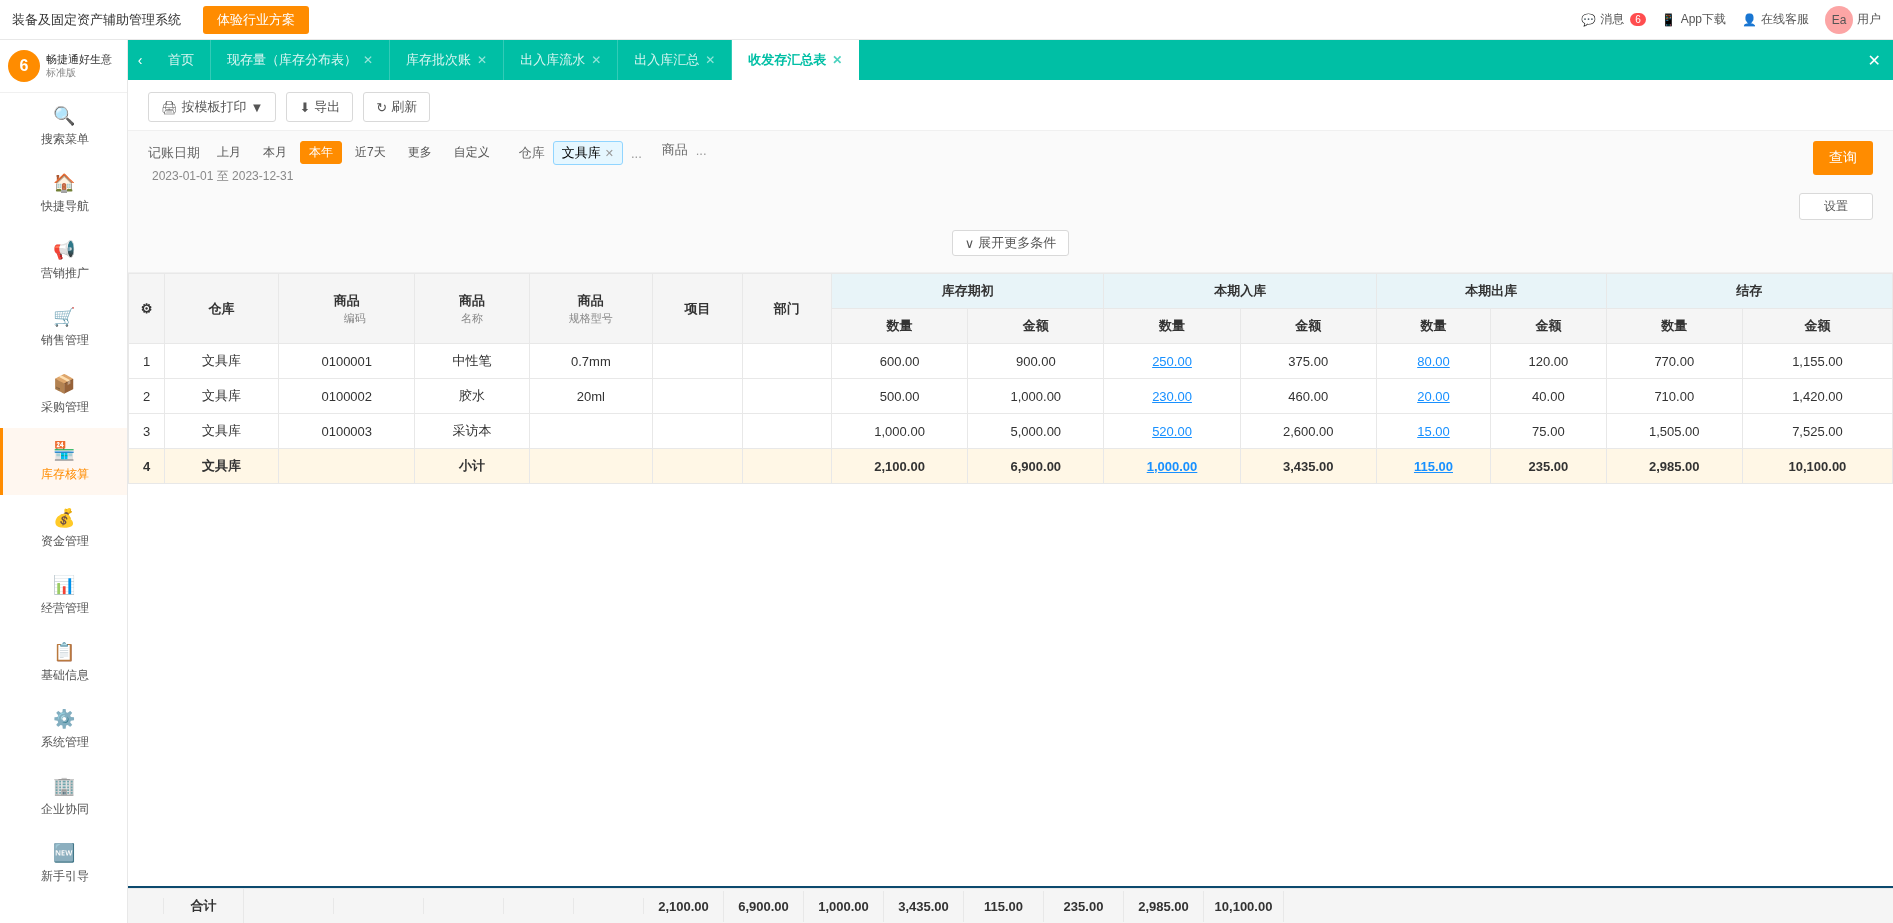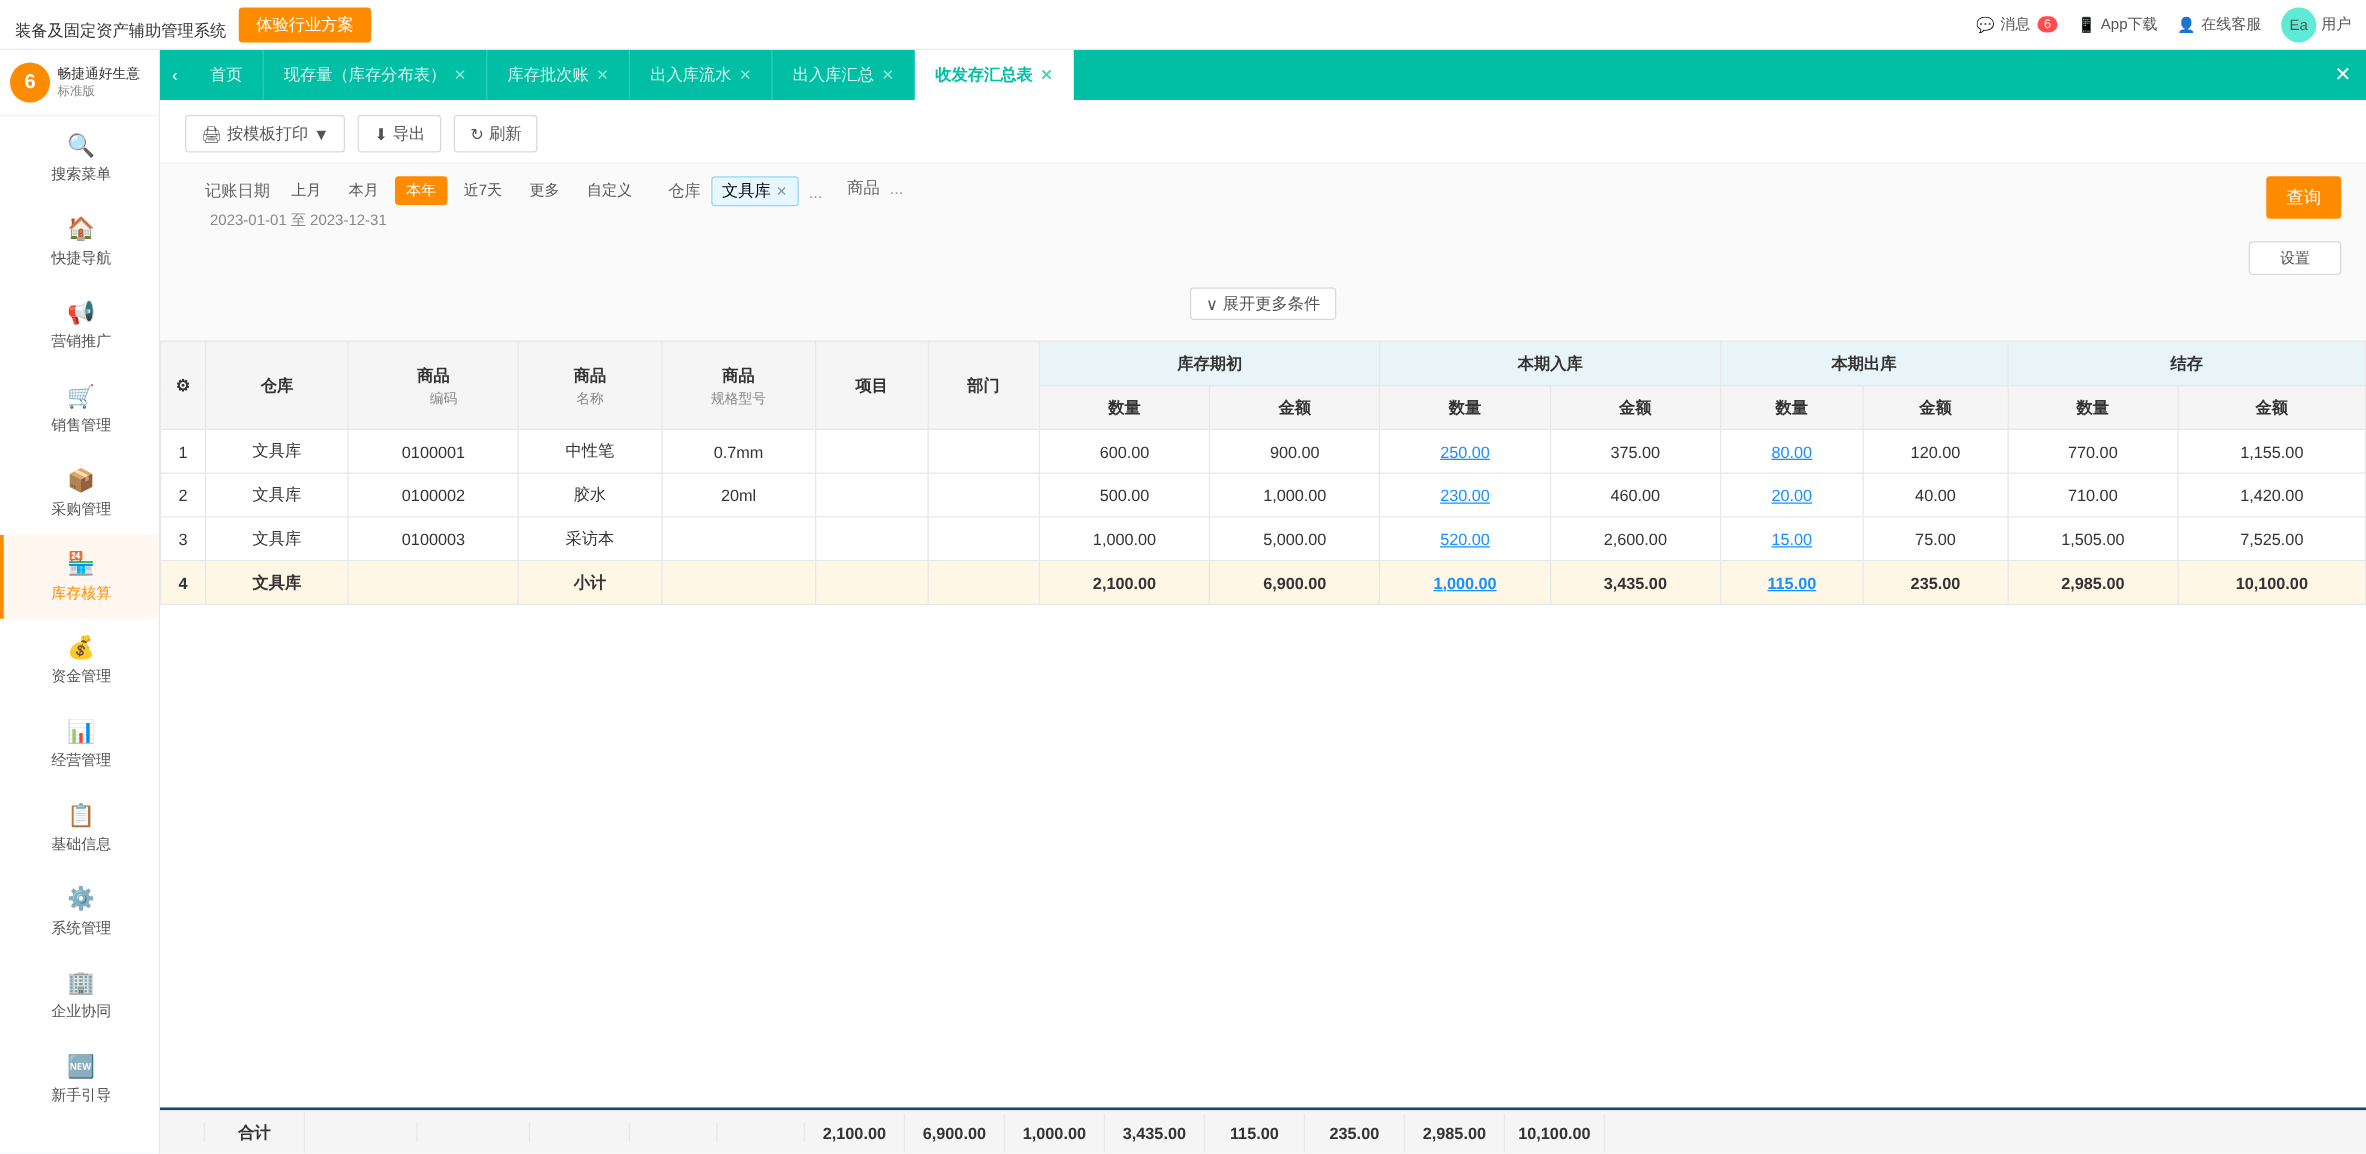"装备及固定资产辅助管理系统" .top-bar-system { align-items: flex-end -> center; gap: 10px -> 22px }
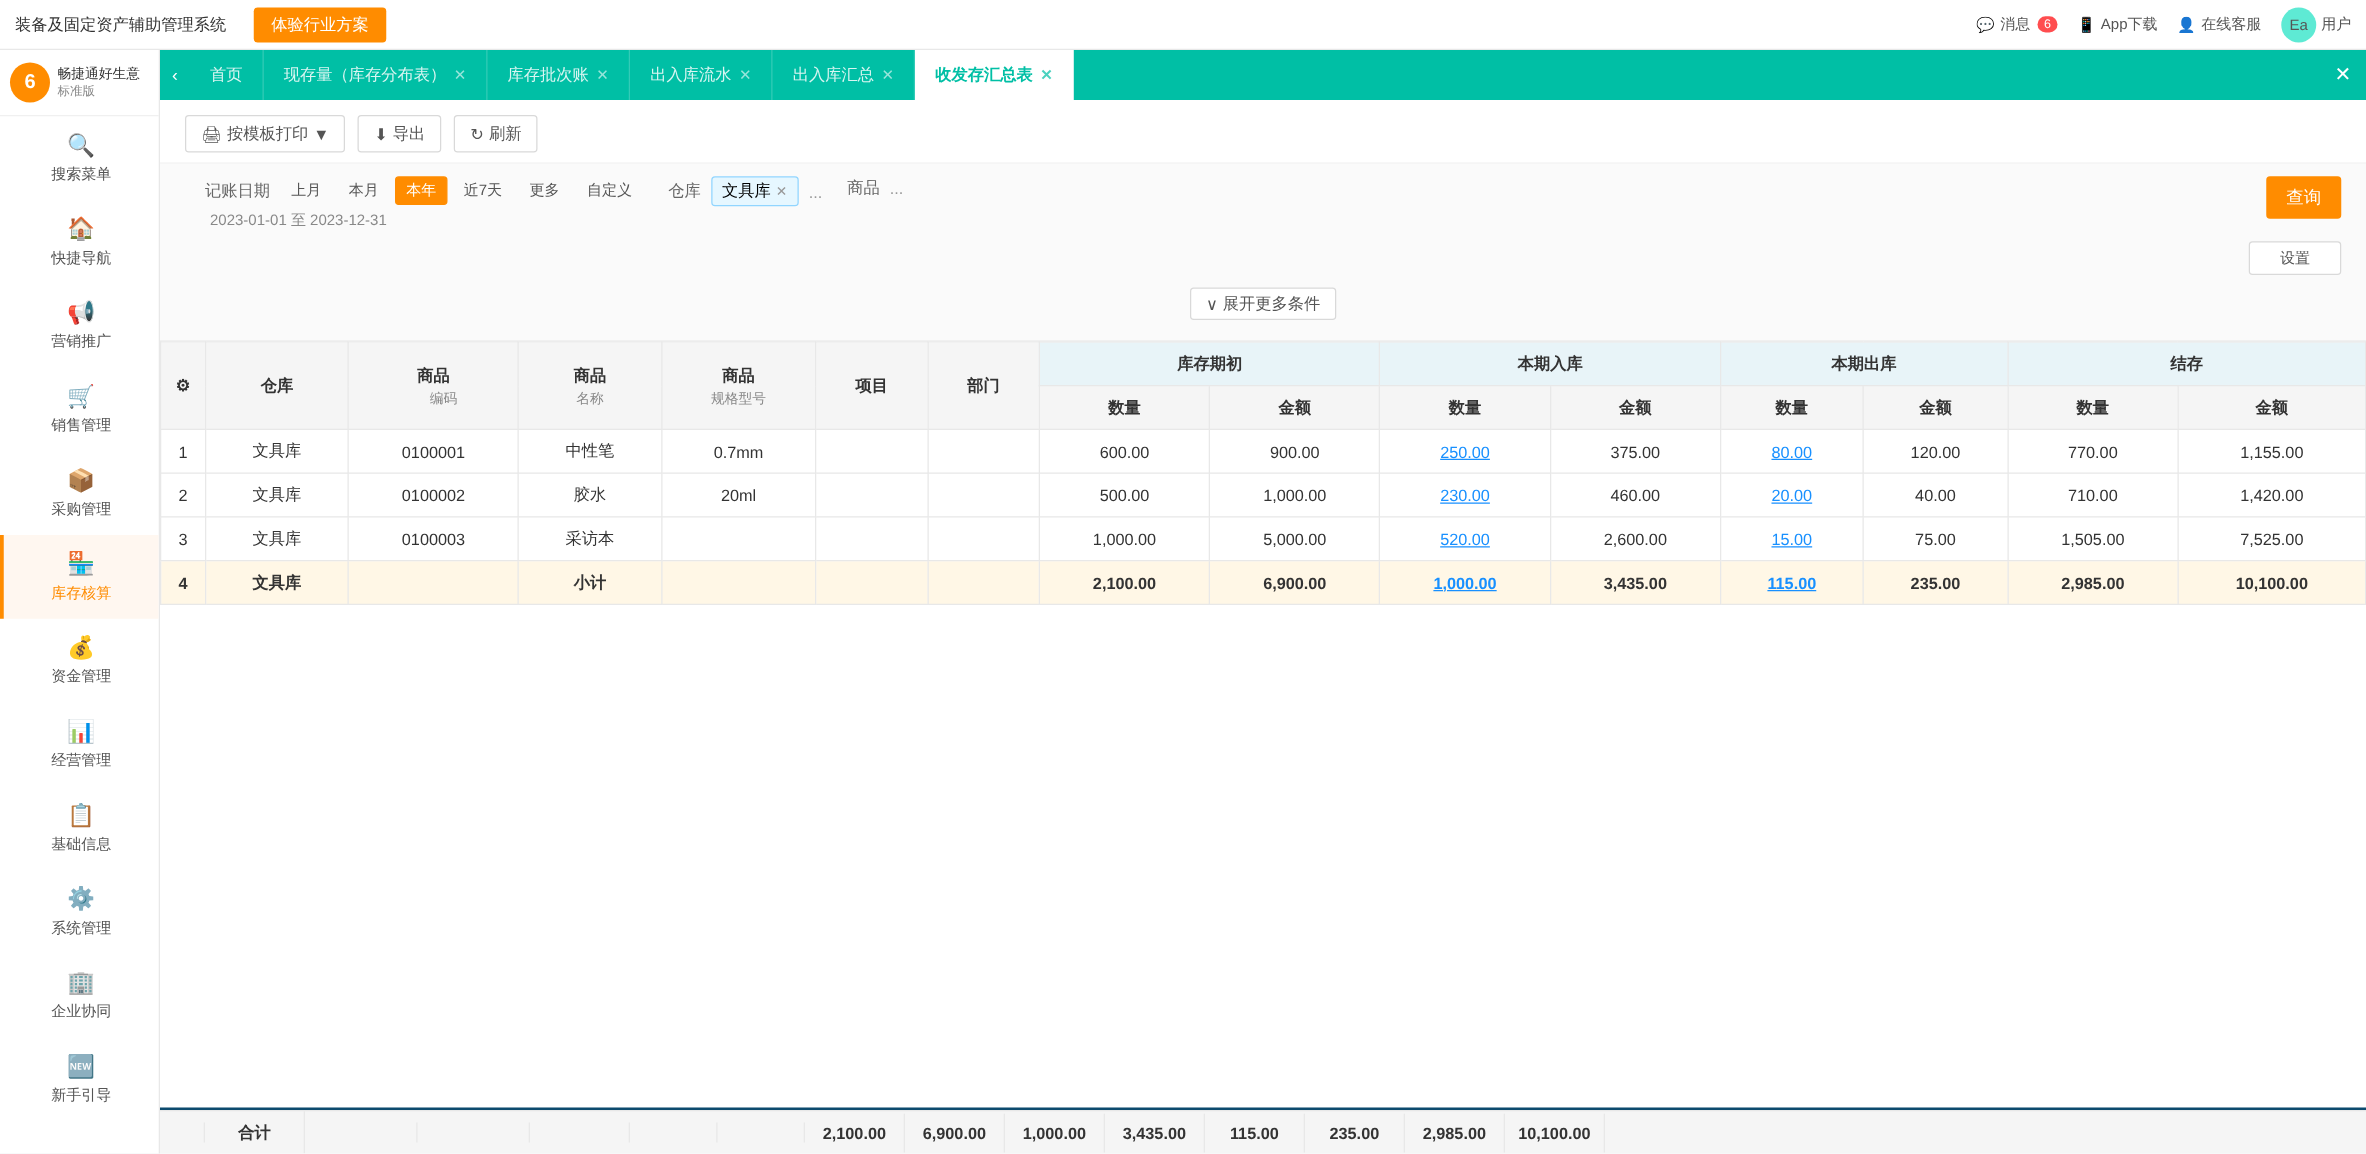"Ea" .avatar { background: #5eead4 -> #fca5a5 }
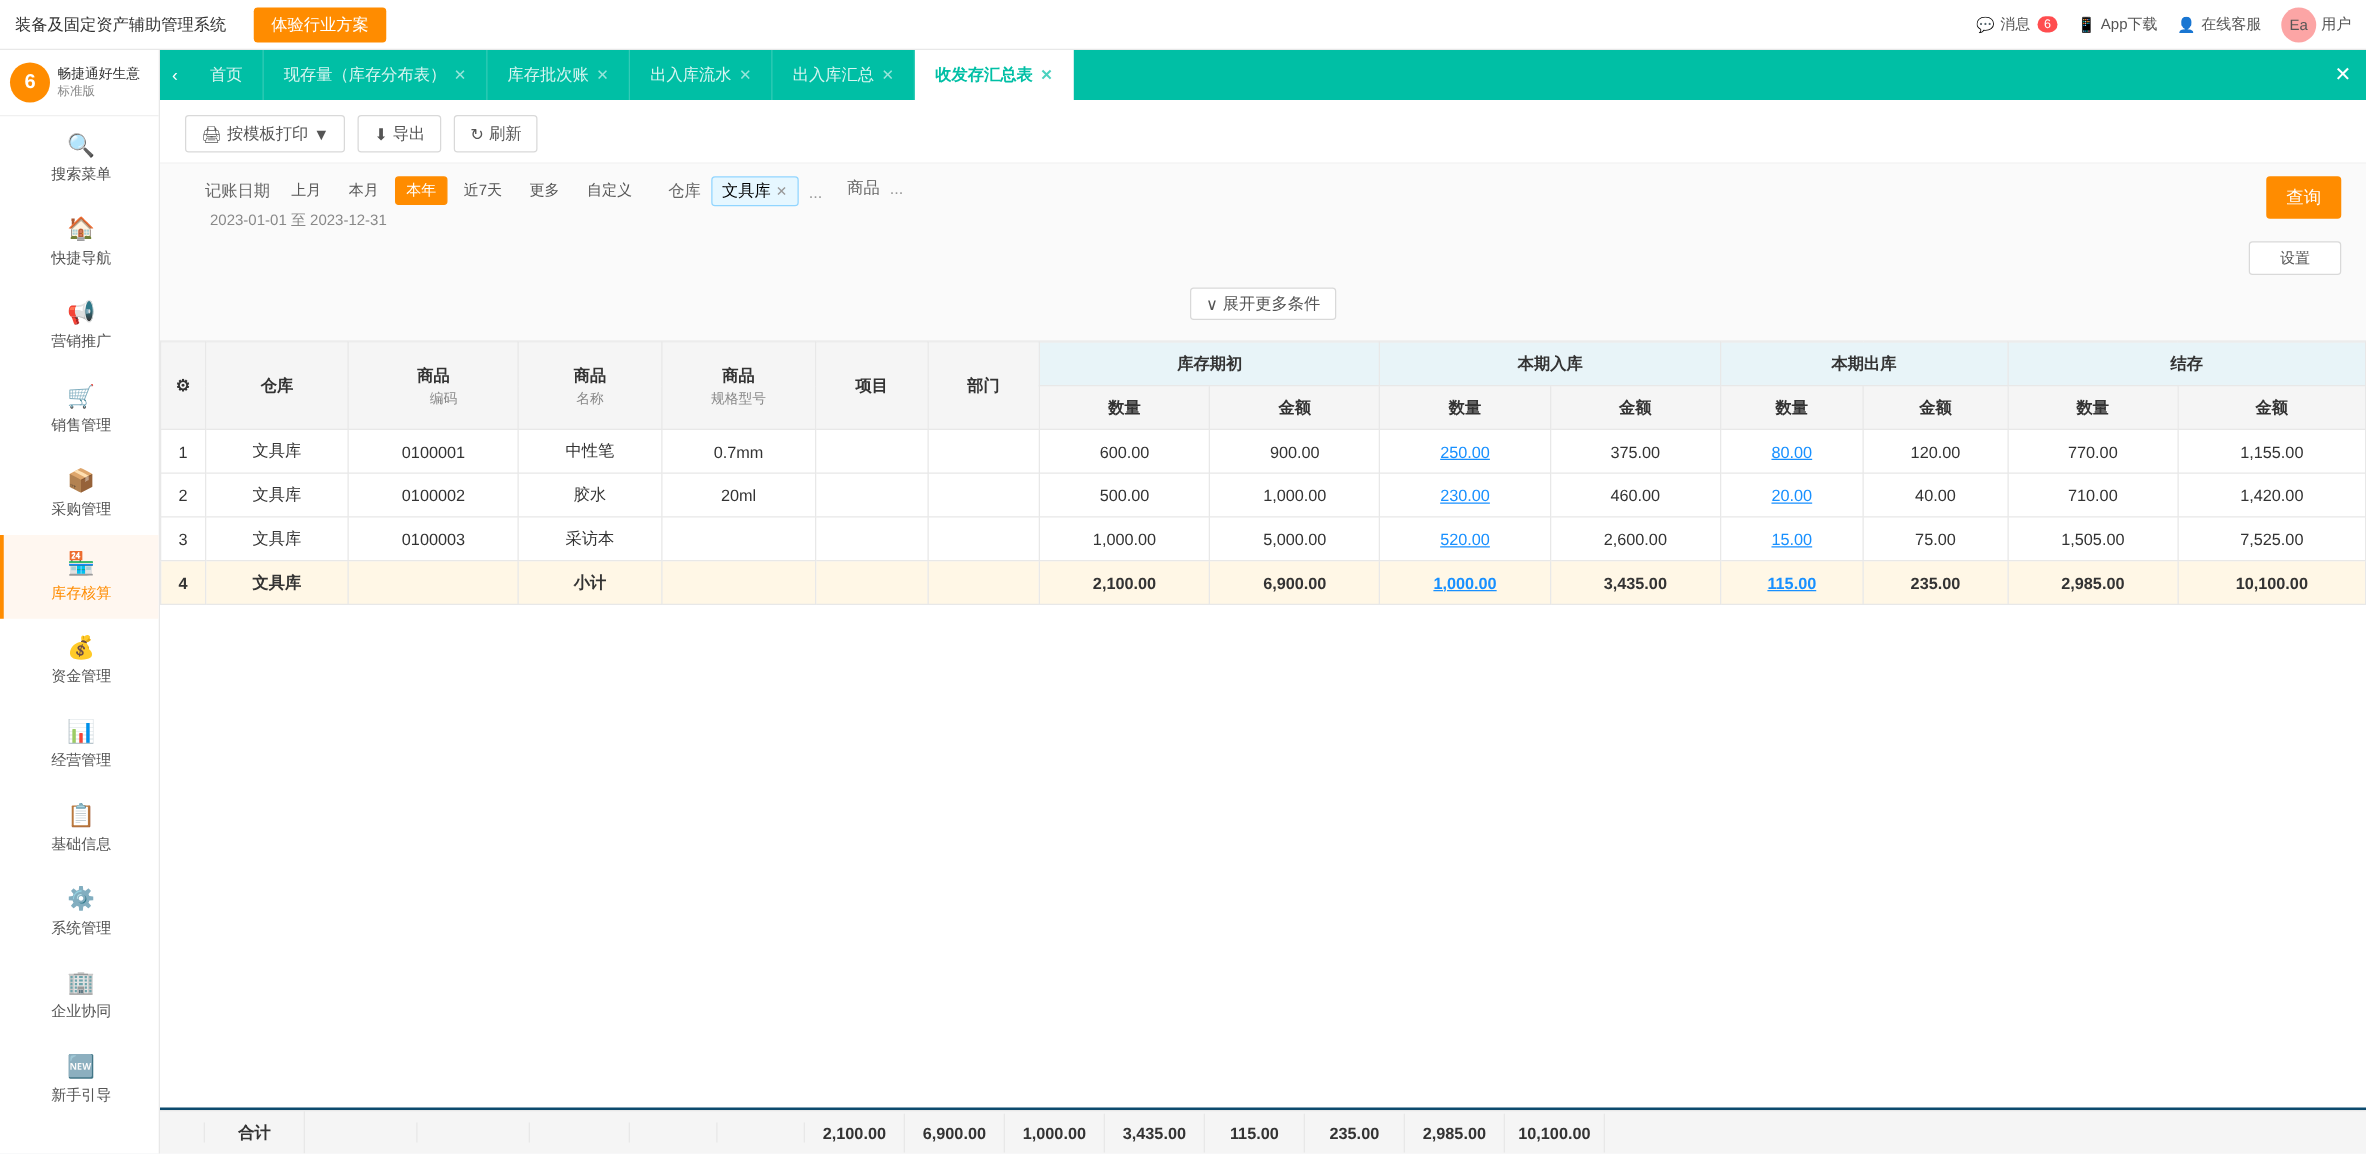"记账日期" div { margin-left: 16px -> none }
